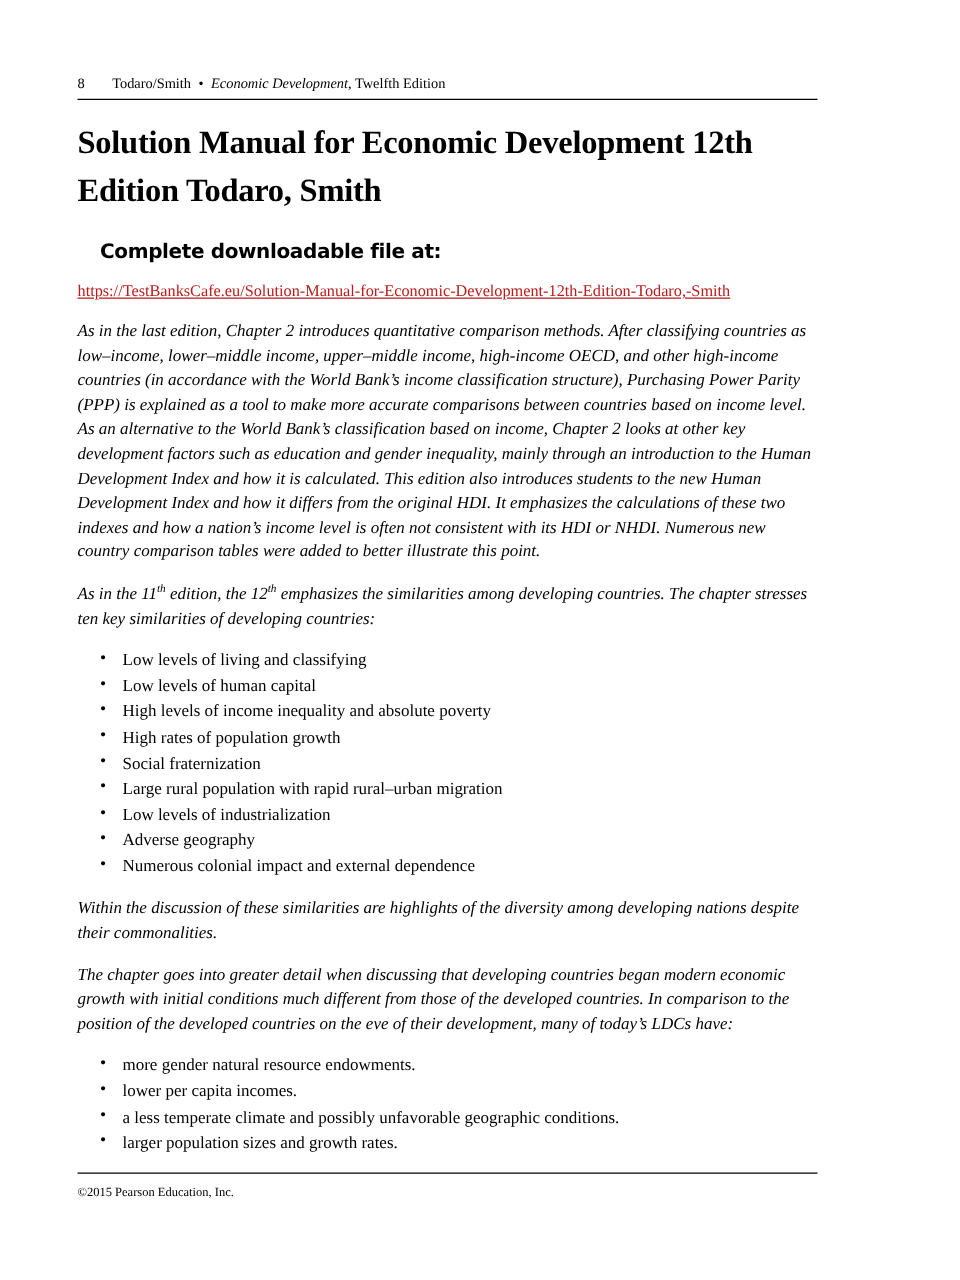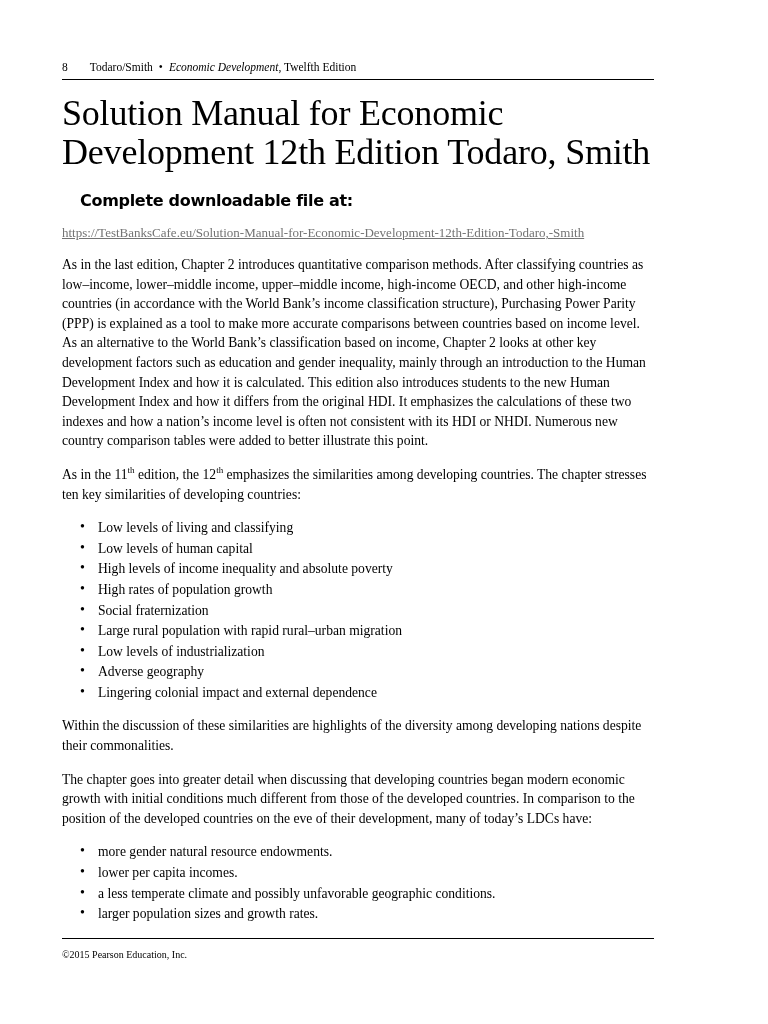"Solution Manual for Economic Development" h1.doc-title { font-size: 36px -> 26px; font-weight: normal -> bold }
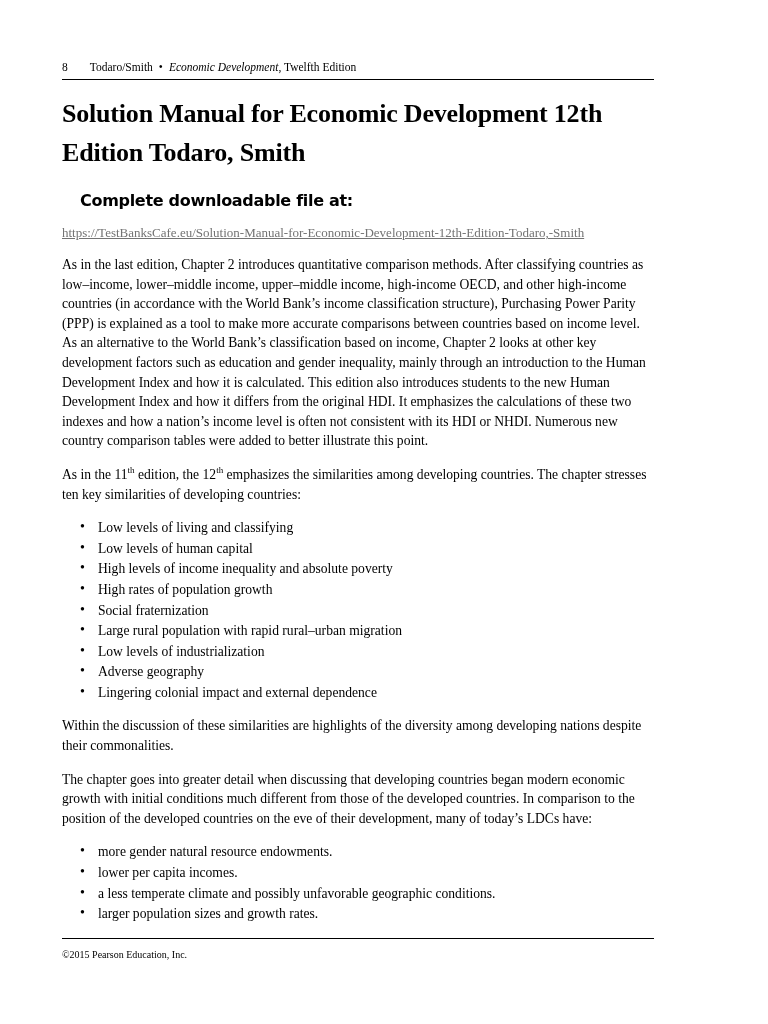"https://TestBanksCafe.eu/Solution-Manual" a.doclink { color: #737373 -> #b91c1c }
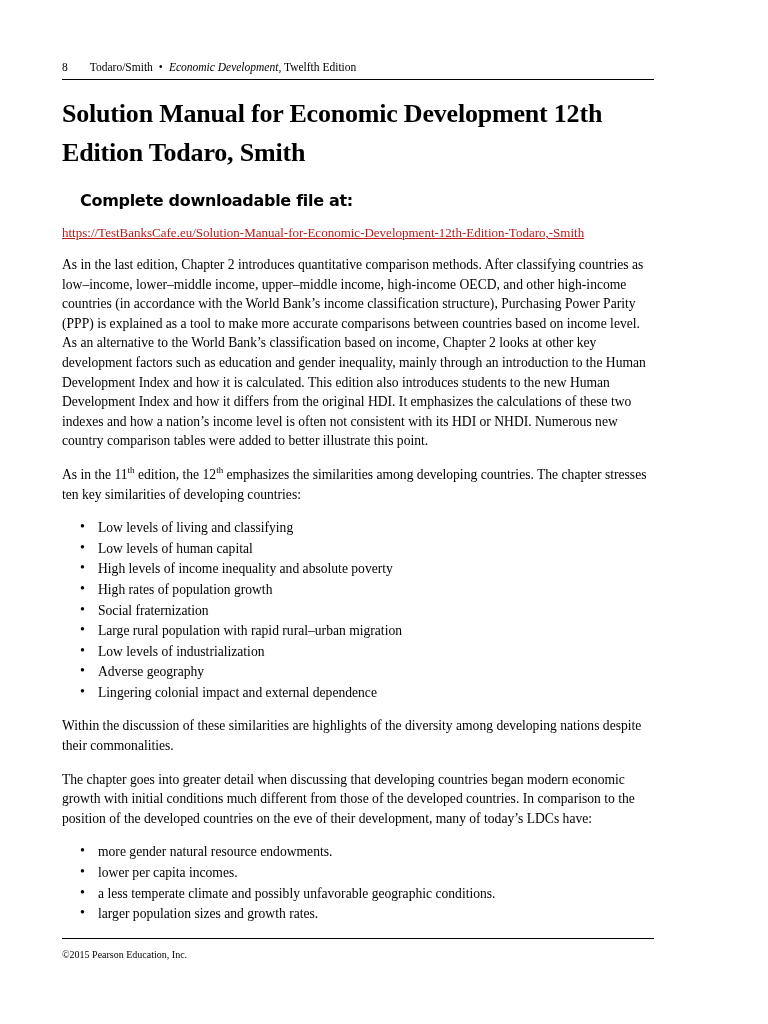"As in the last edition," p.body { font-style: none -> italic }
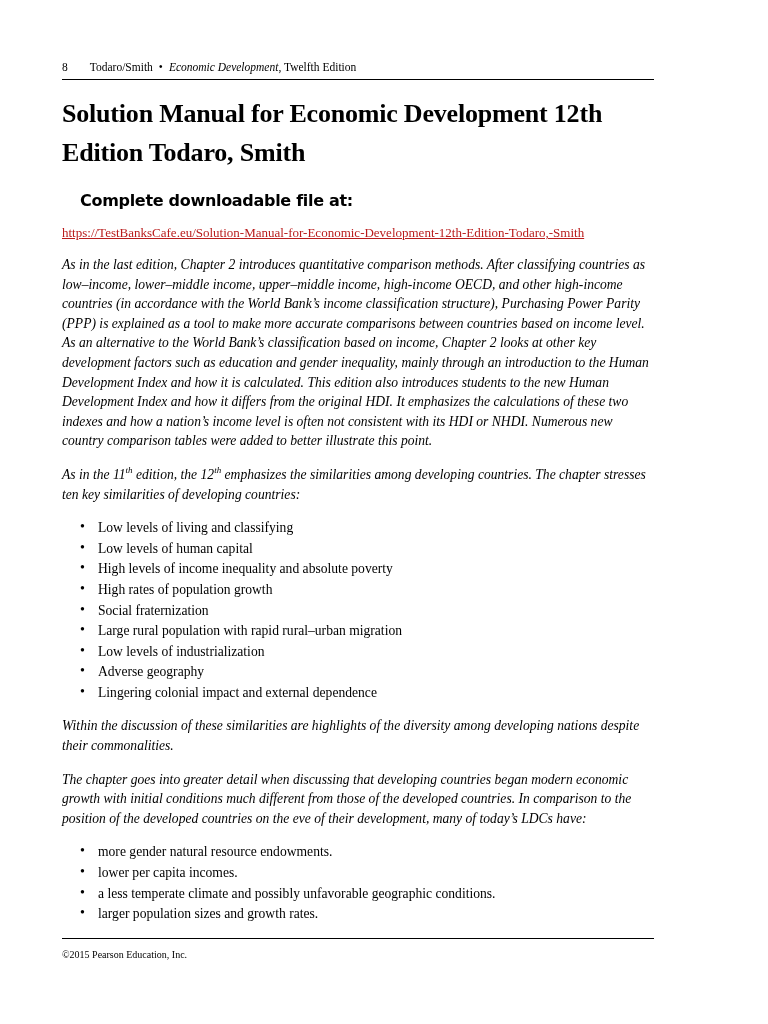"Lingering colonial impact and external" li { text: Lingering -> Numerous }
